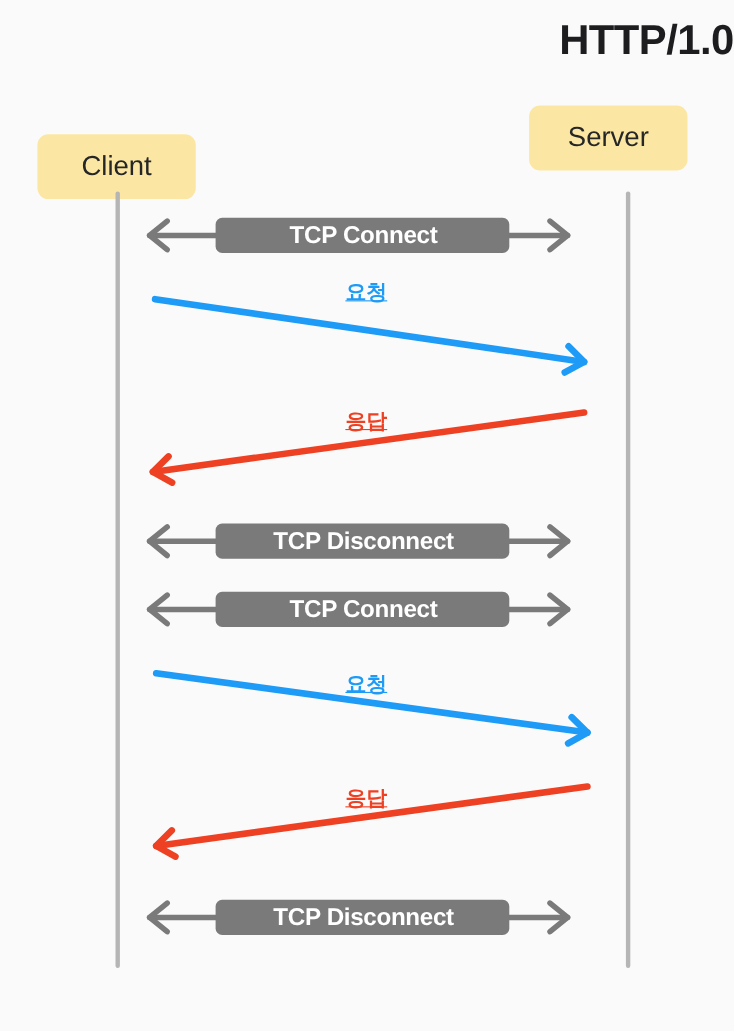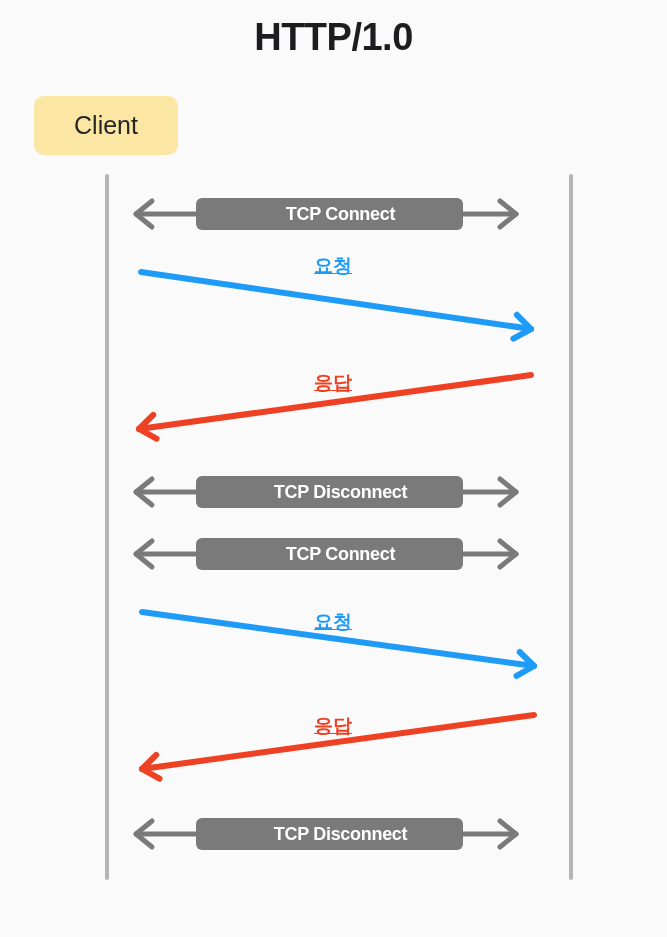"HTTP/1.0" .title { text-align: center -> right }
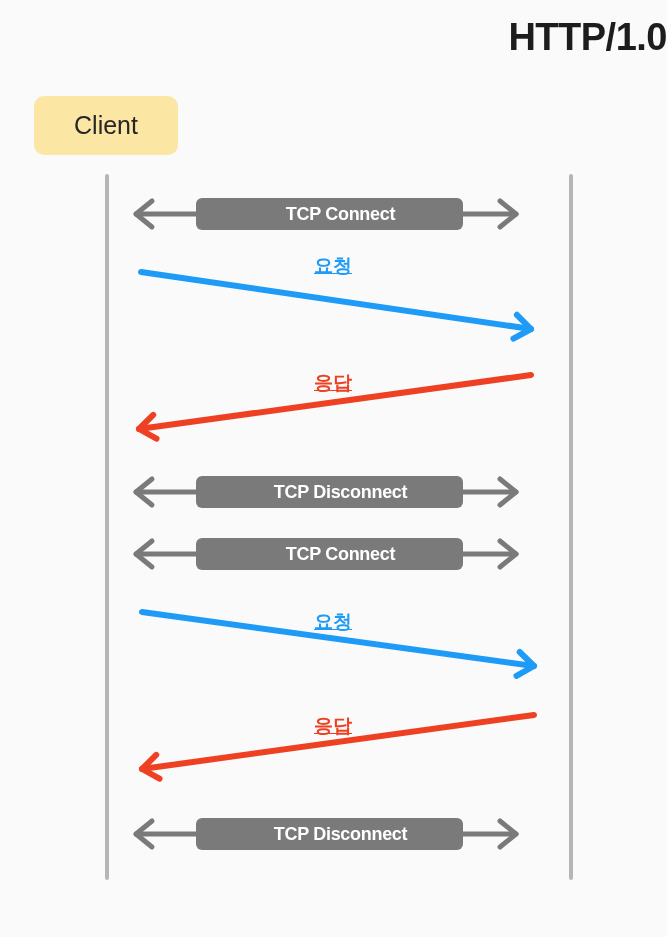"Server" div.actor { html: none -> <div> <span>Server</span> </div> }
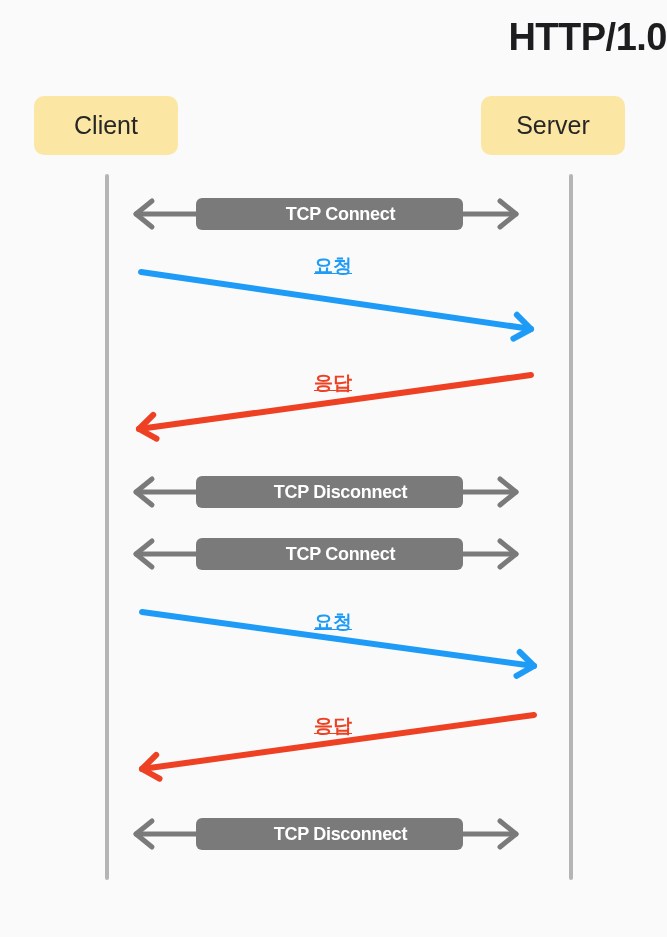"Client" .actor.client { margin-top: none -> 26px }
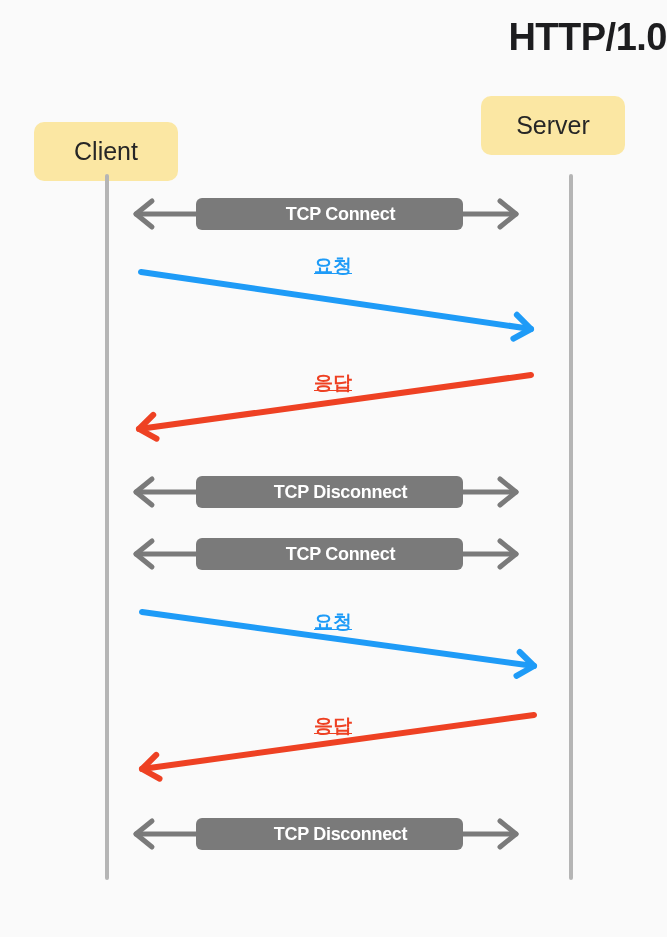"TCP Connect" .tcp-label { font-size: 18px -> 22px; left: 207px -> 197px }
